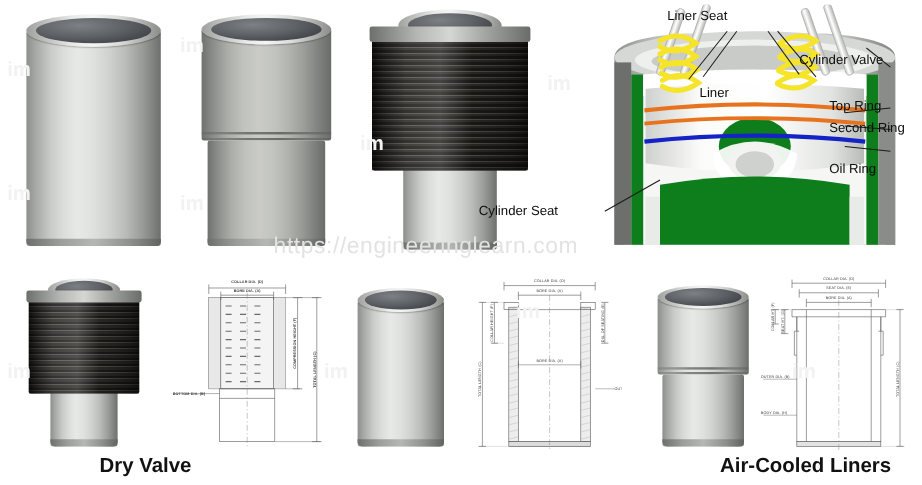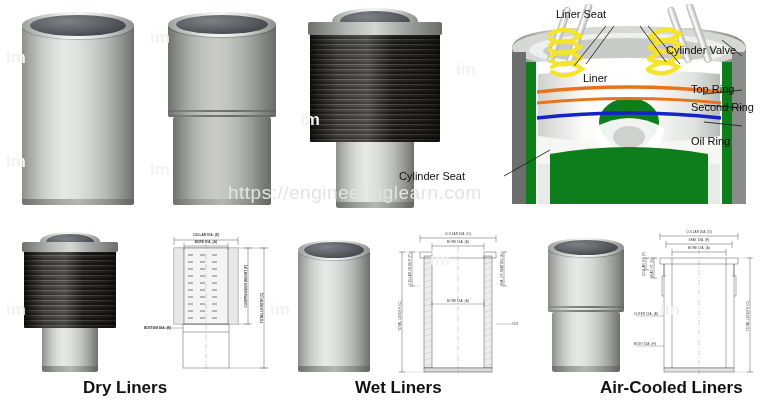"https://engineeringlearn.com" .watermark { top: 182px -> 195px }
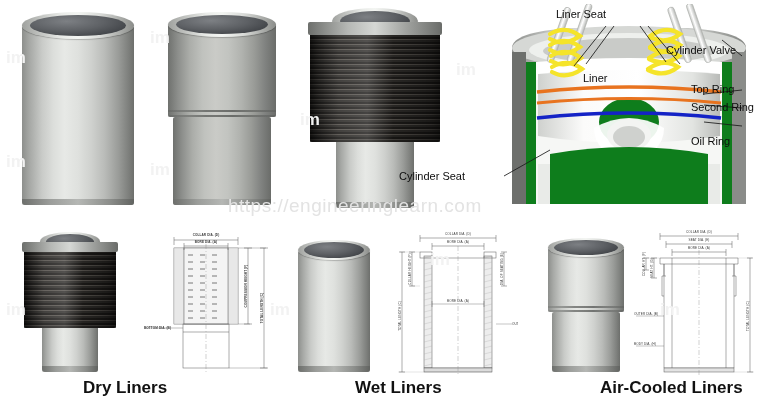"Dry Liners" div.caption { text: Liners -> Valve }
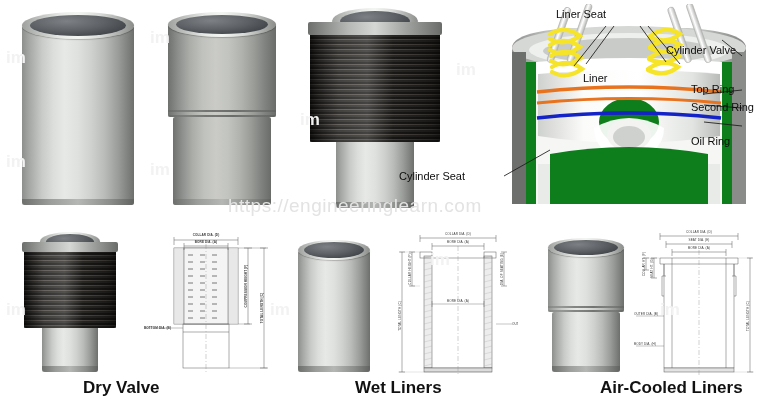"Wet Liners" div.caption { html: <div>Wet Liners</div> -> none }
